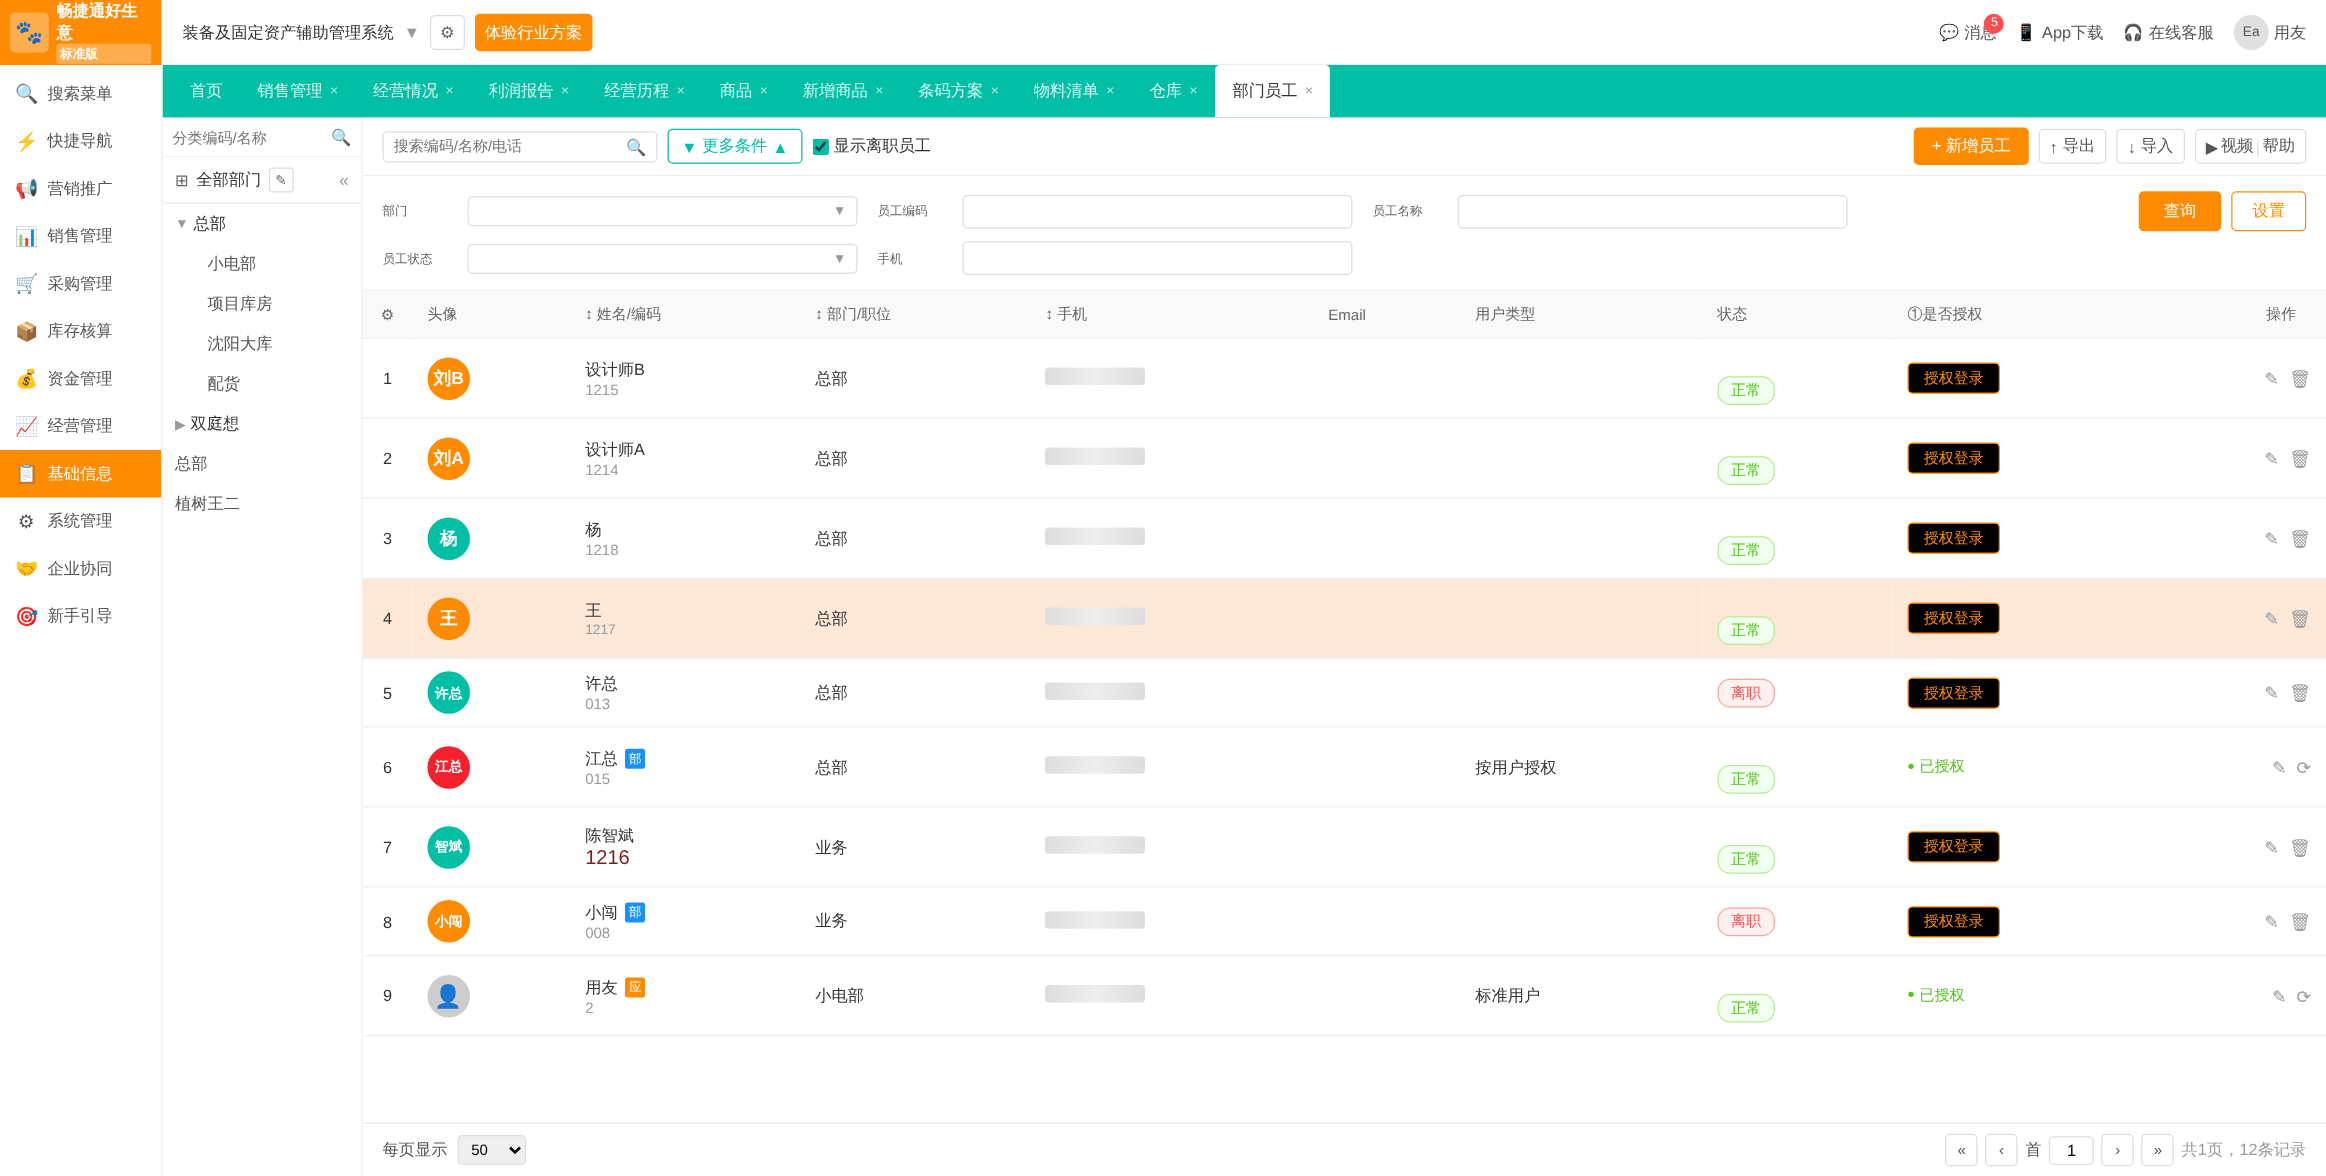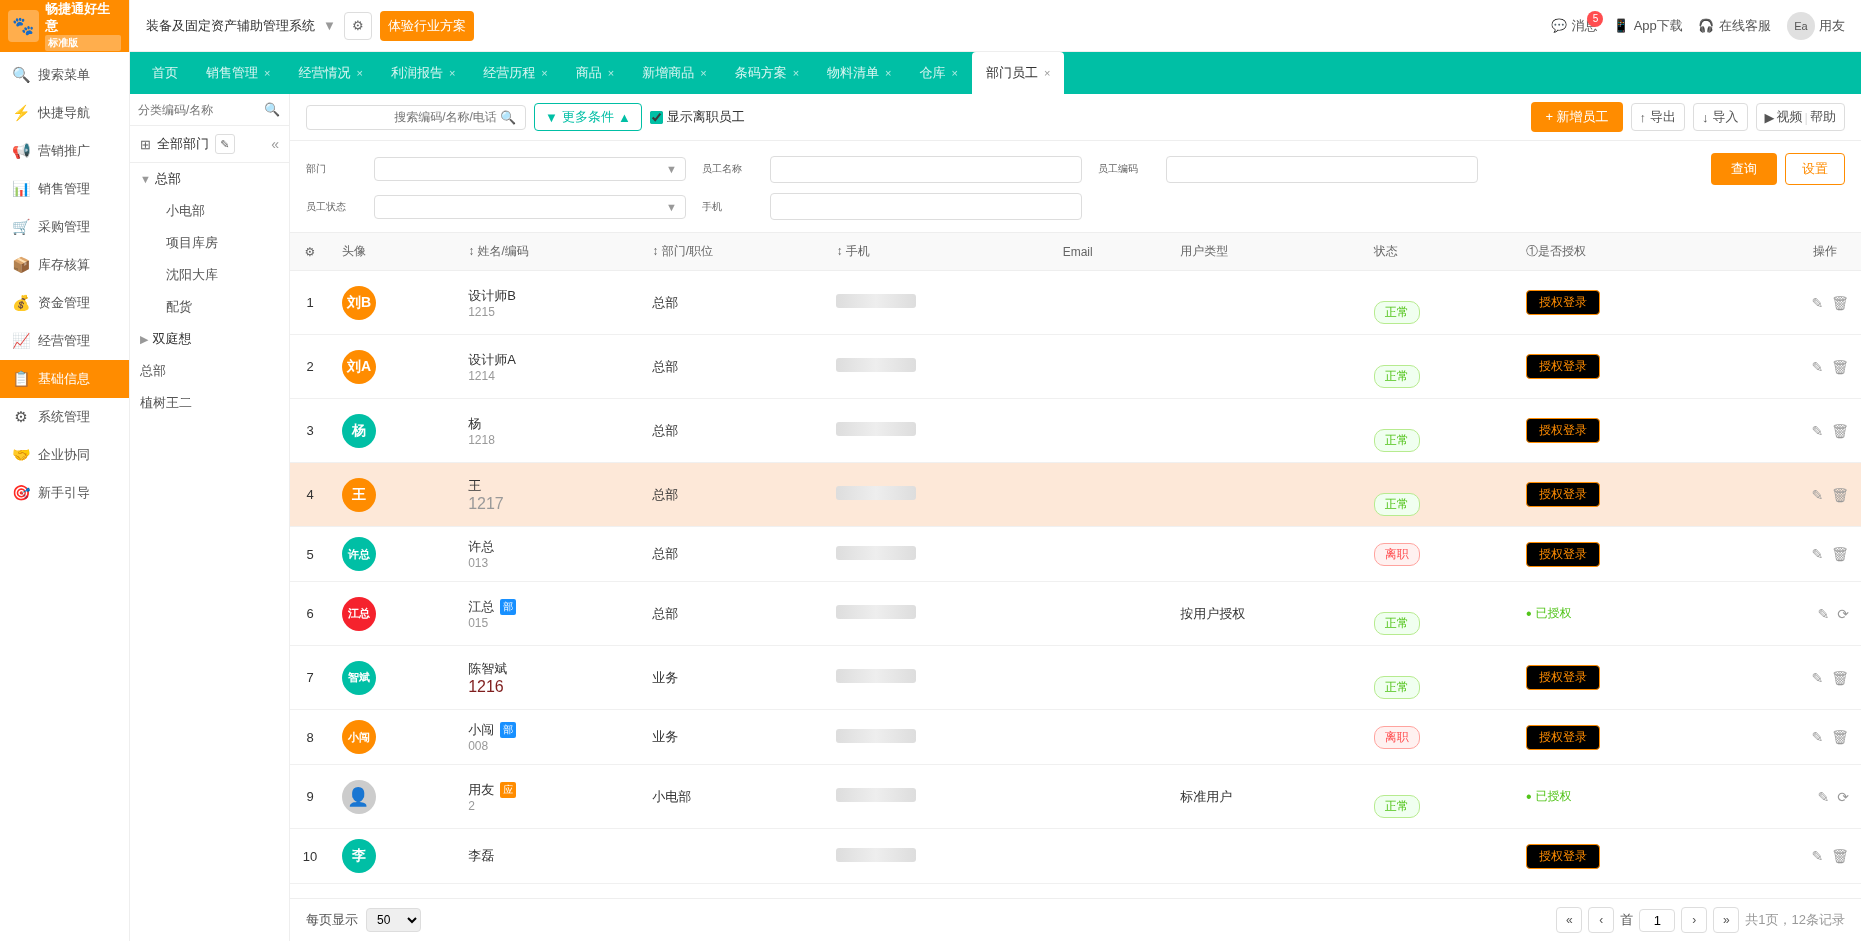"搜索编码/名称/电话" .filter-search input { text-align: right -> none }
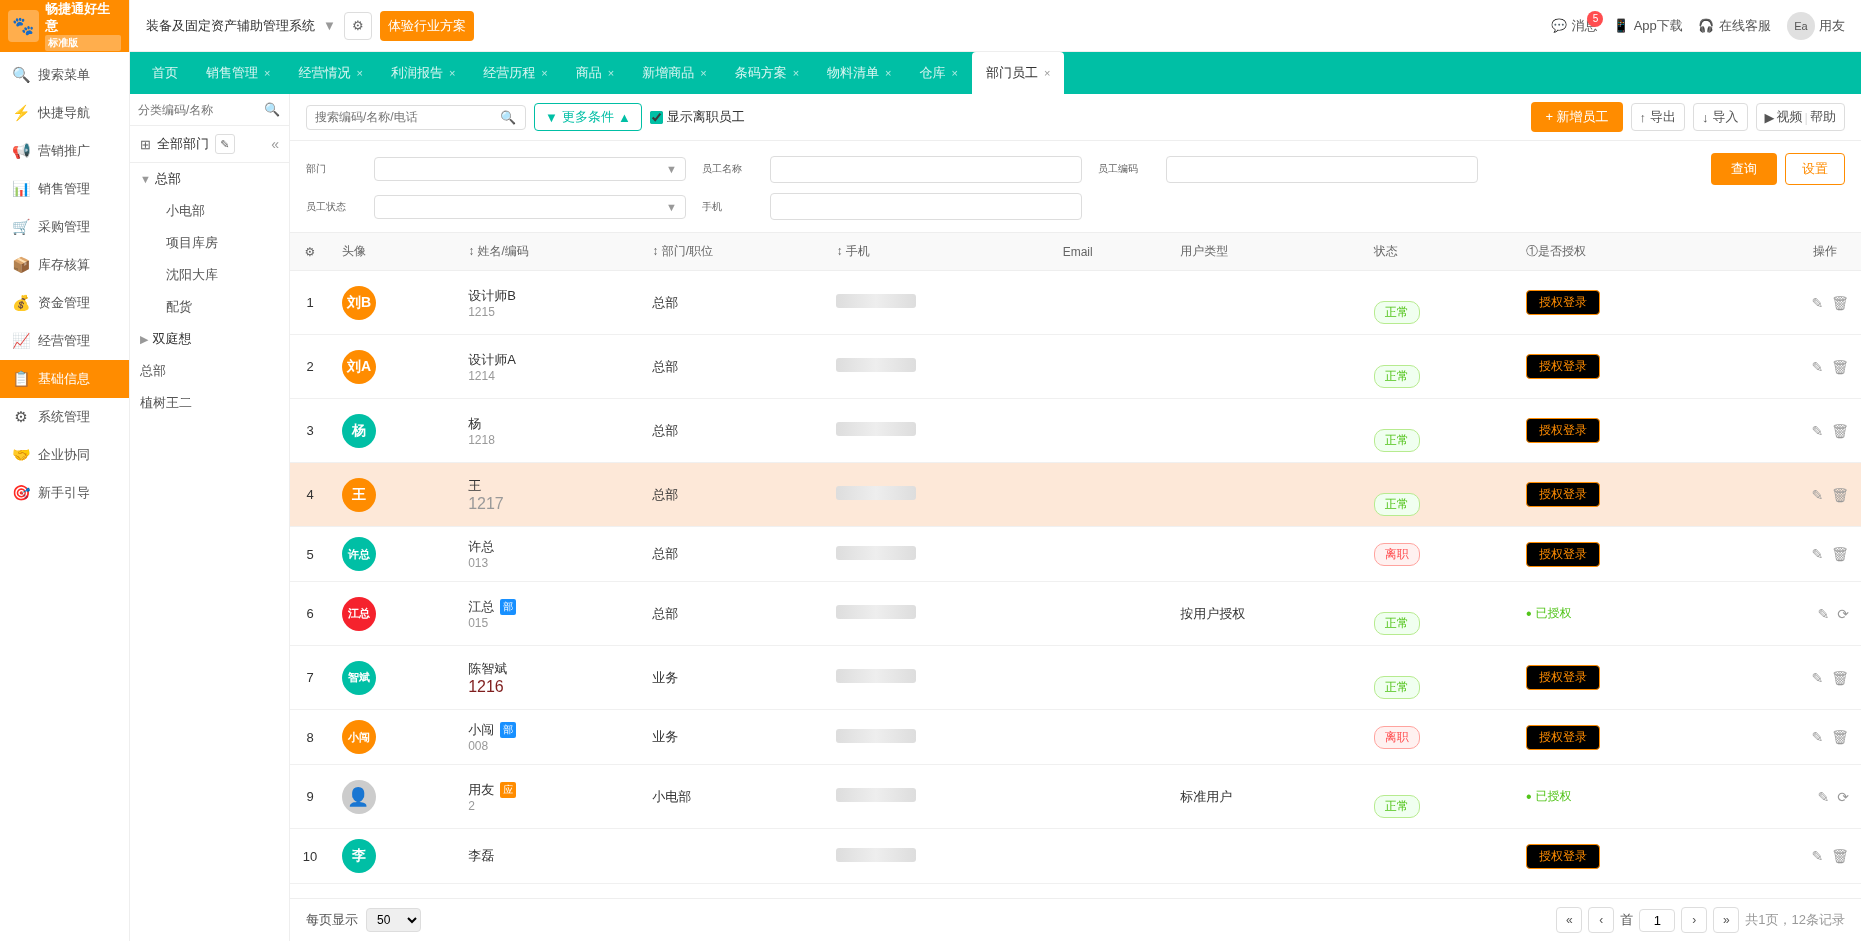"员工名称" div.adv-field { order: before "员工编码" -> after "员工编码" }
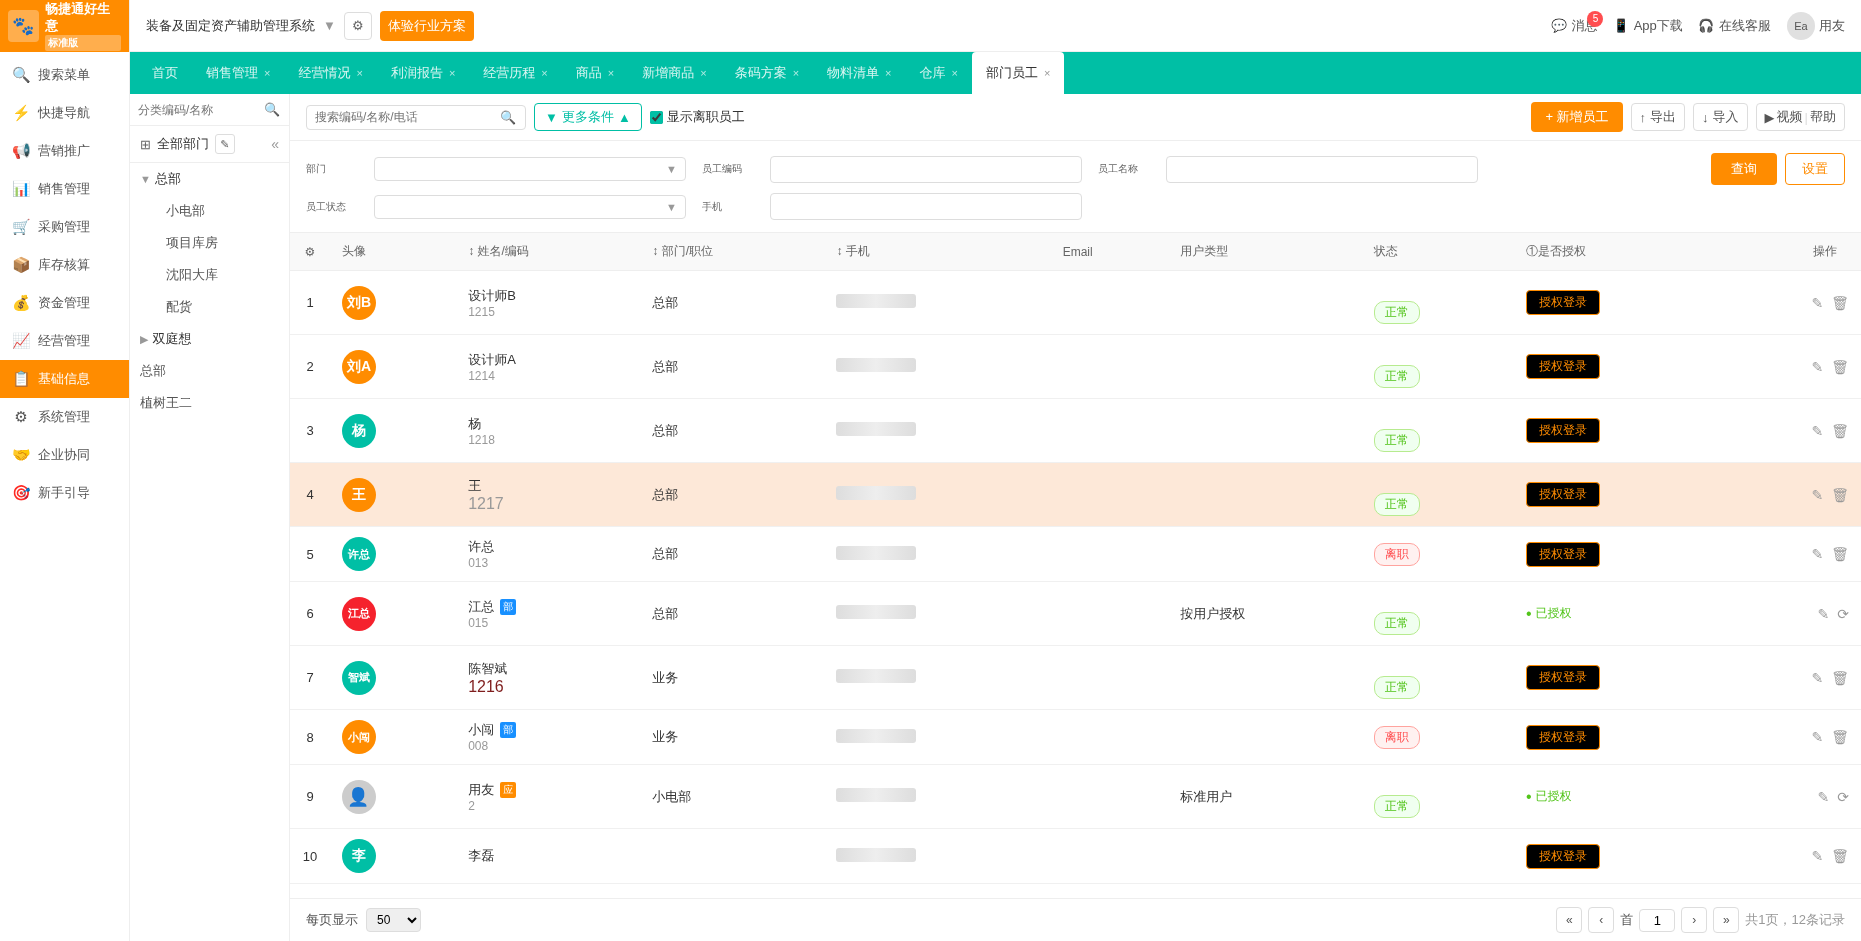"1217" div { font-size: 16px -> 11px }
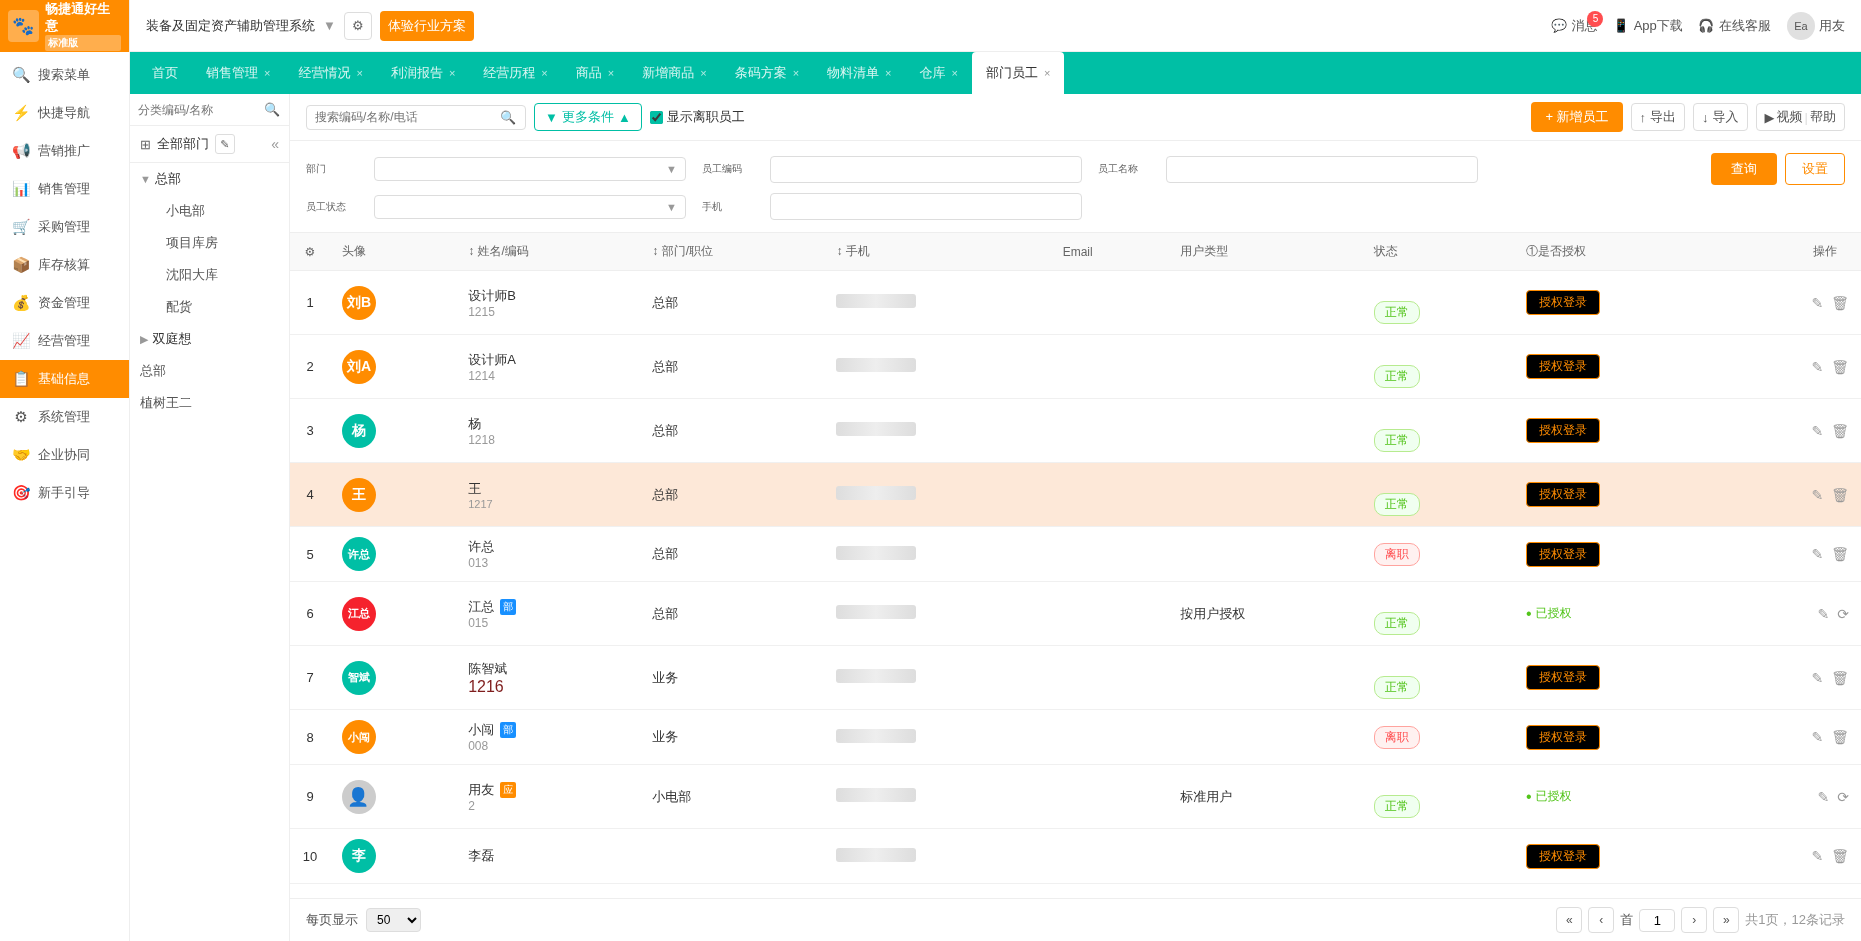"10" tr { html: <tr> <td>10</td> <td> <div>李</div> </td> <td> <div>李磊</div> </td> <td></td> <td><span></span></td> <td></td> <td></td> <td></td> <td><button>授权登录</button></td> <td> <div> <span>✎</span> <span>🗑</span> </div> </td> </tr> -> none }
